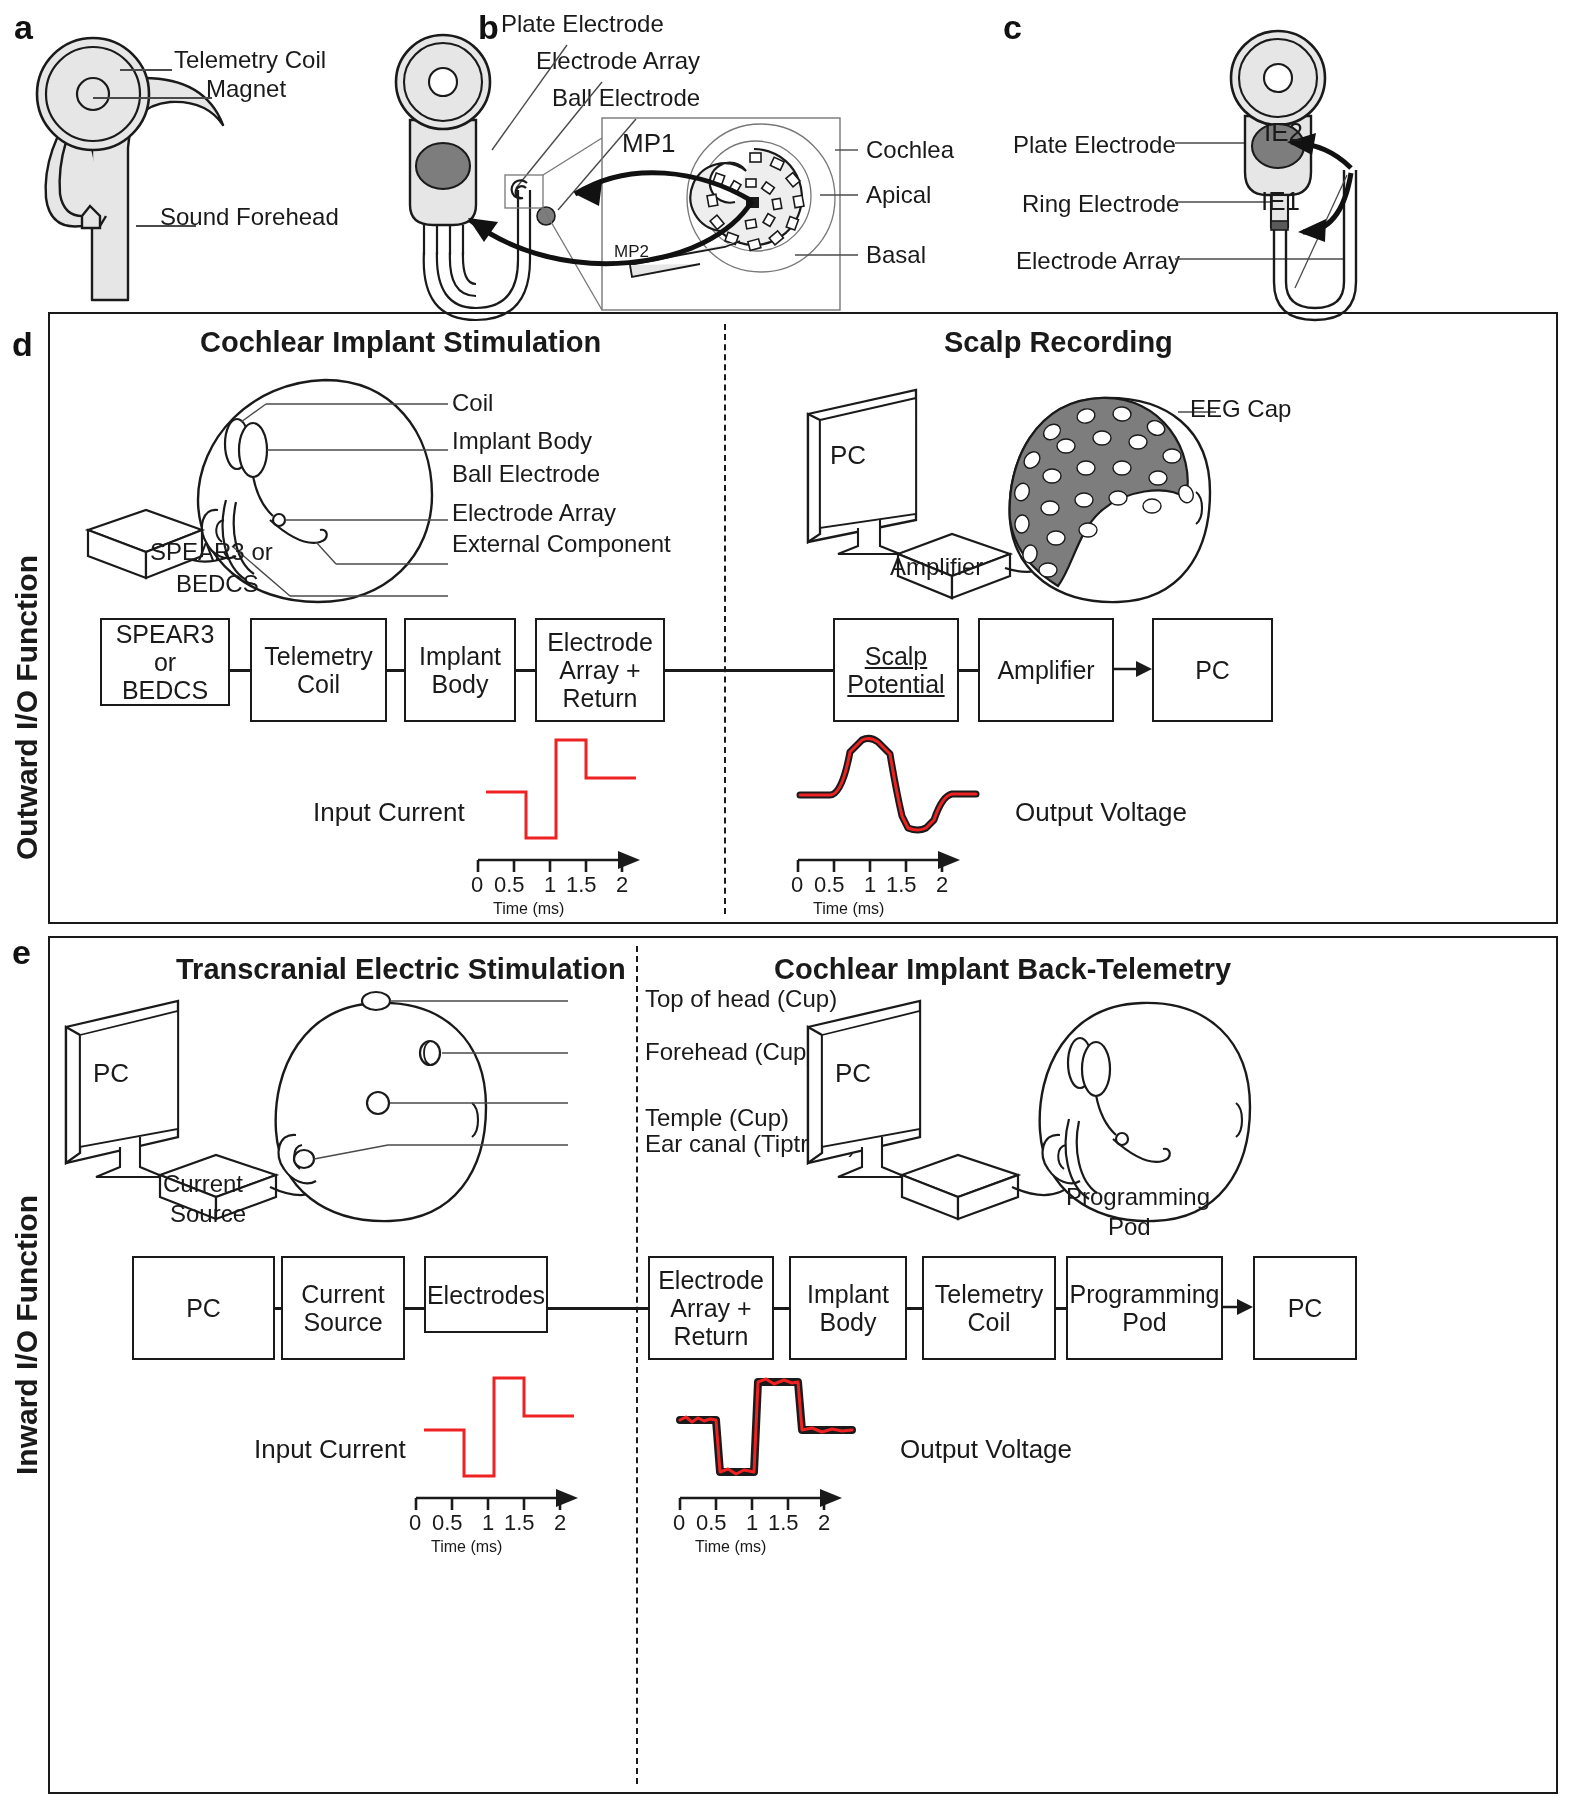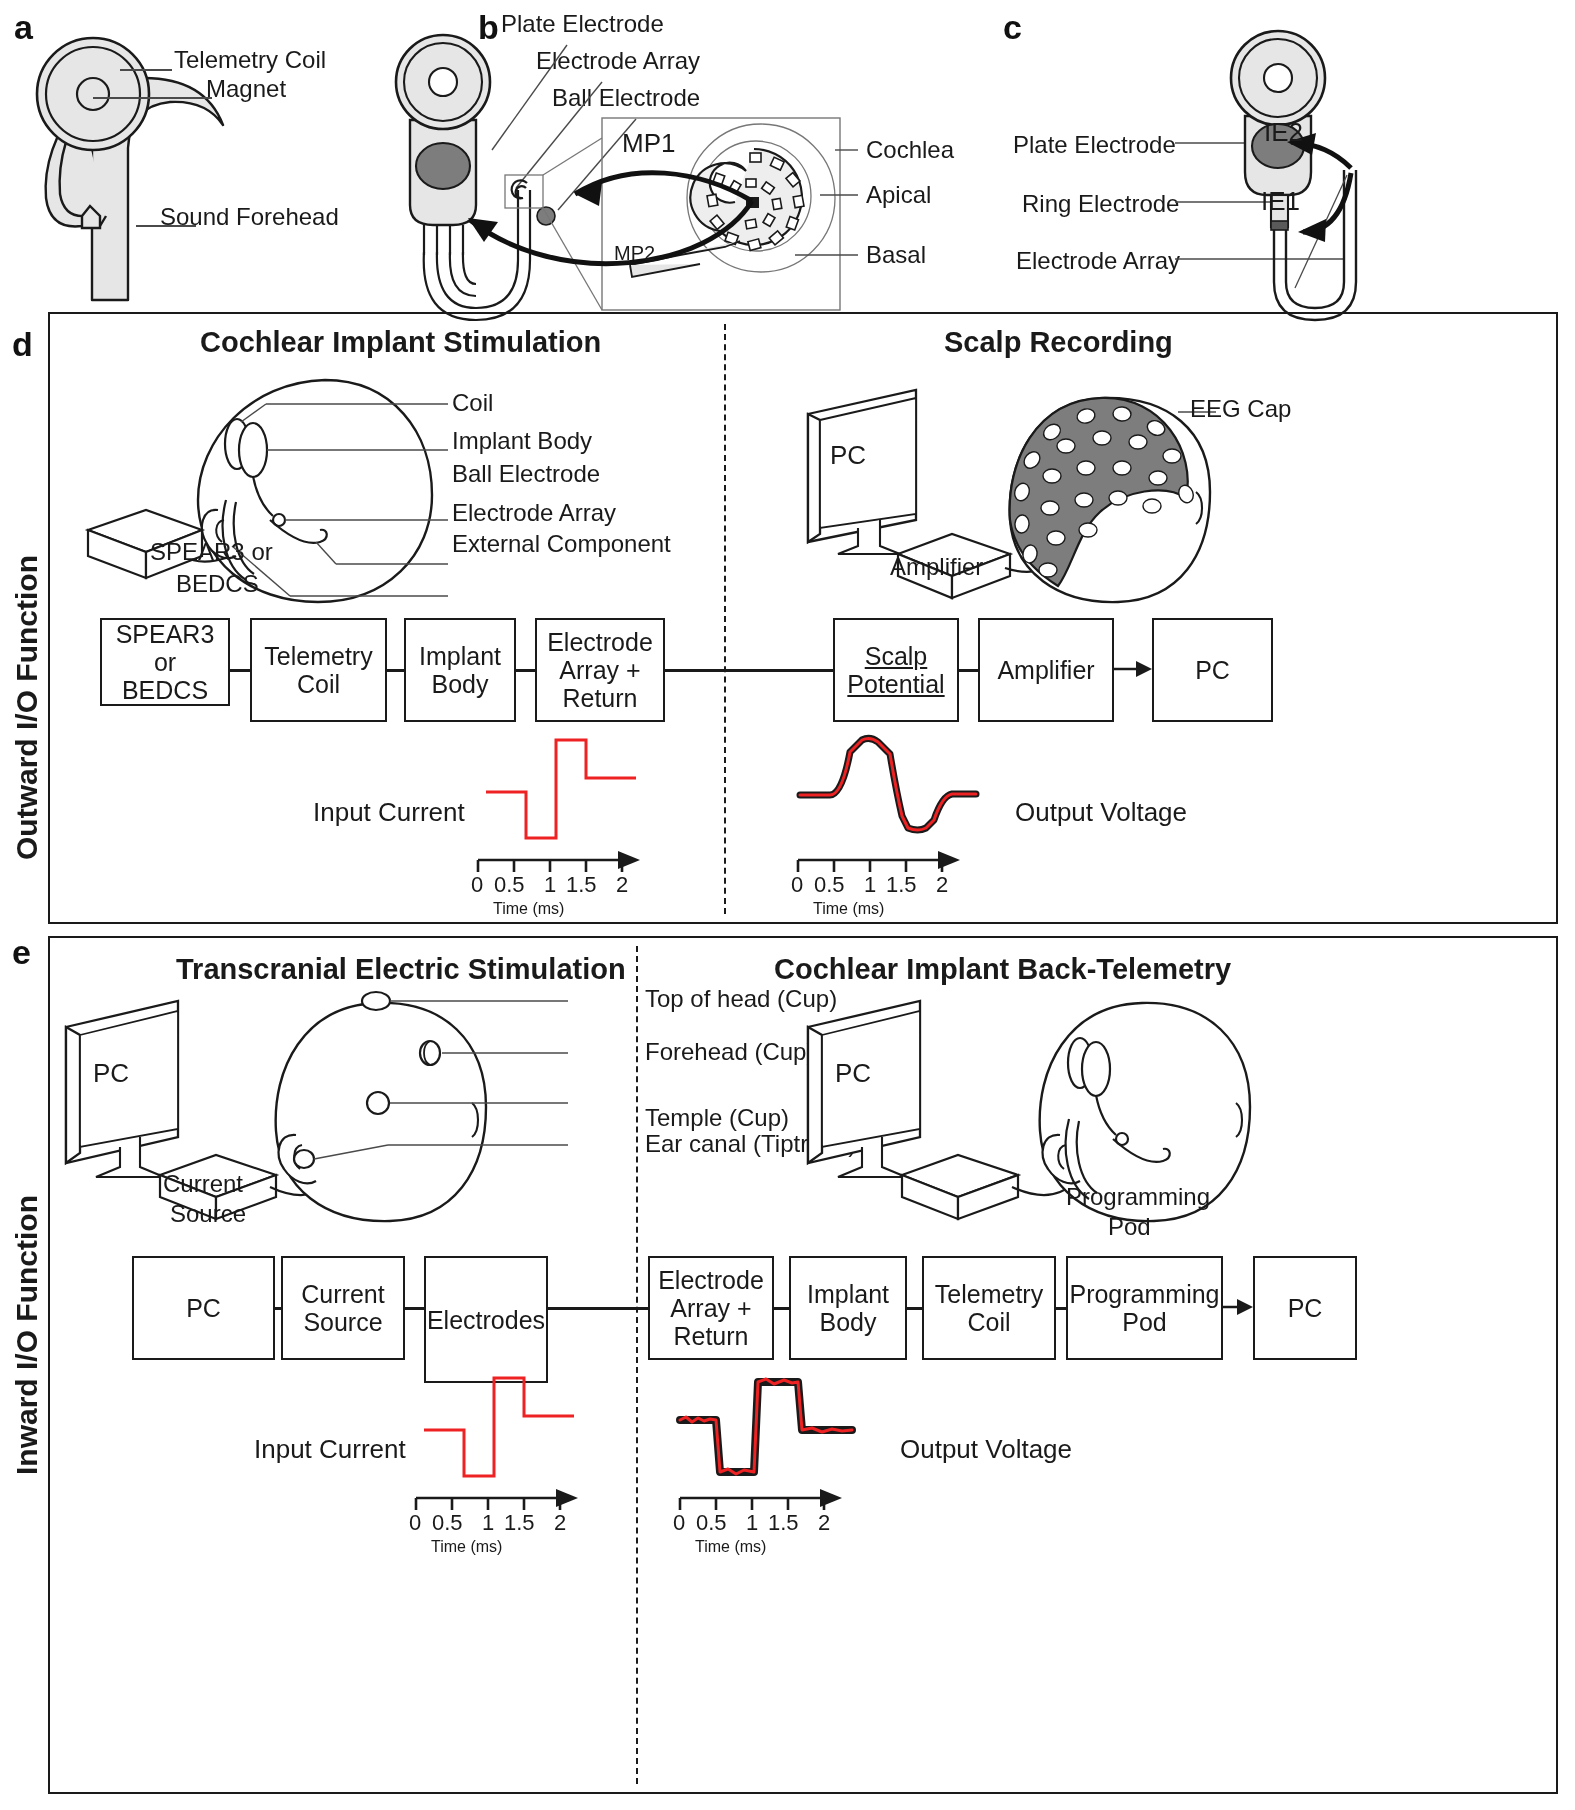"MP2" div.lbl { font-size: 20px -> 17px }
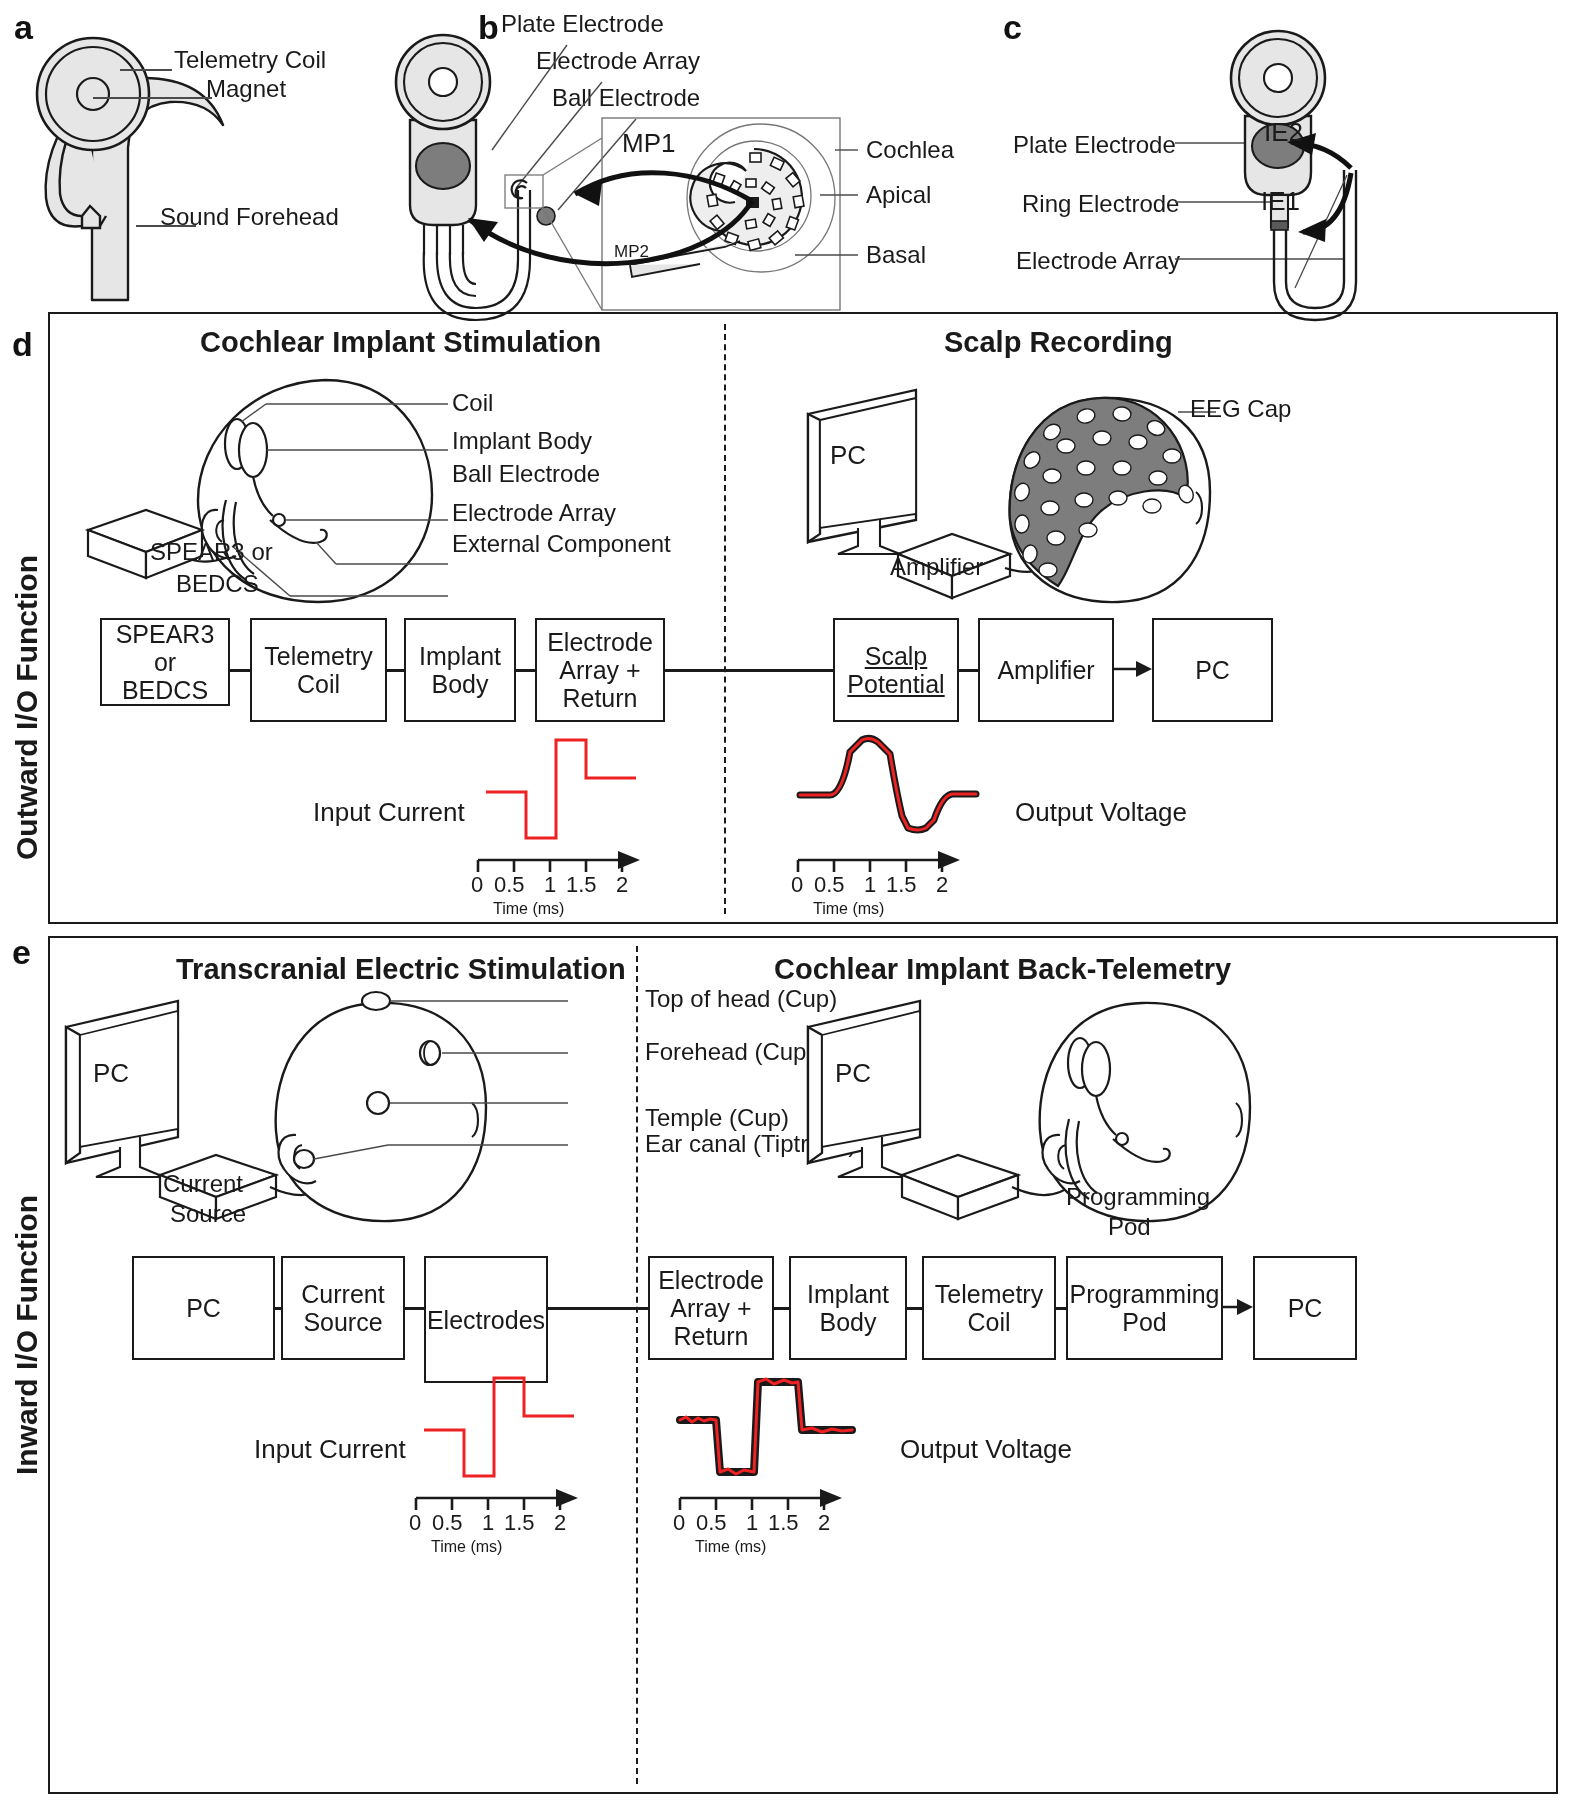"Electrodes" div.box { height: 127px -> 77px }
